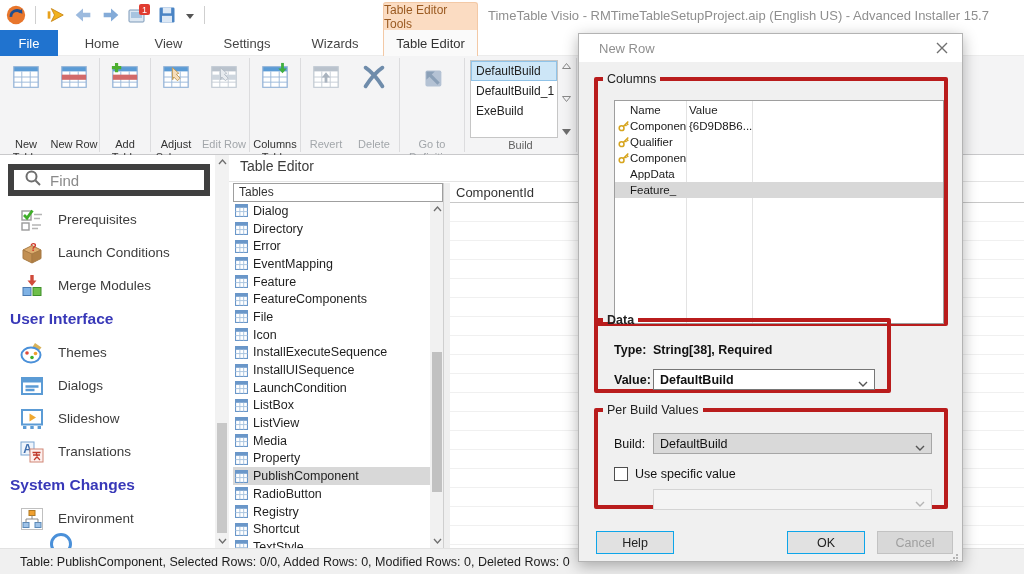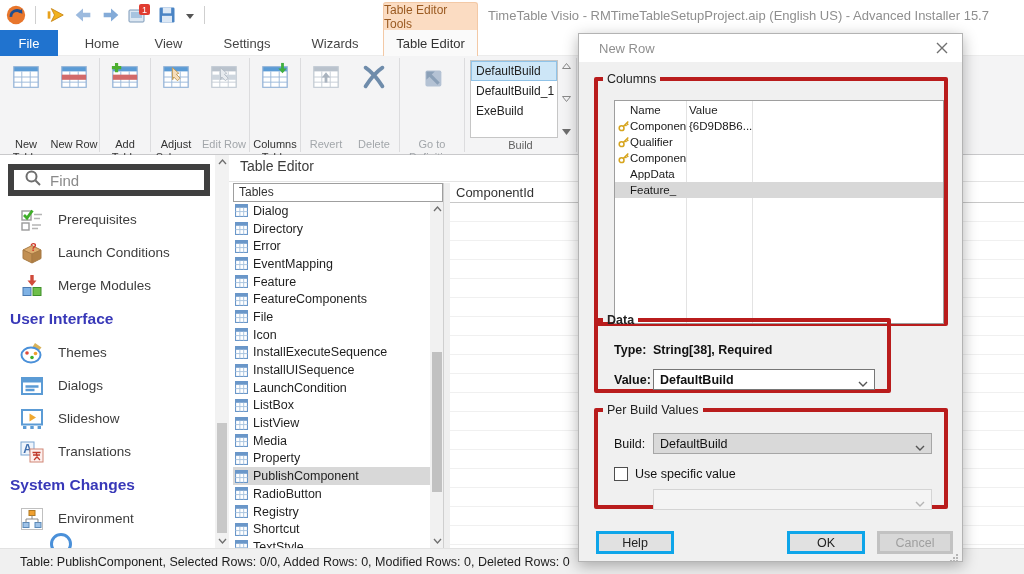"Help" .dbtn { border: 3px solid #0ea5e9 -> 1px solid #0ea5e9 }
